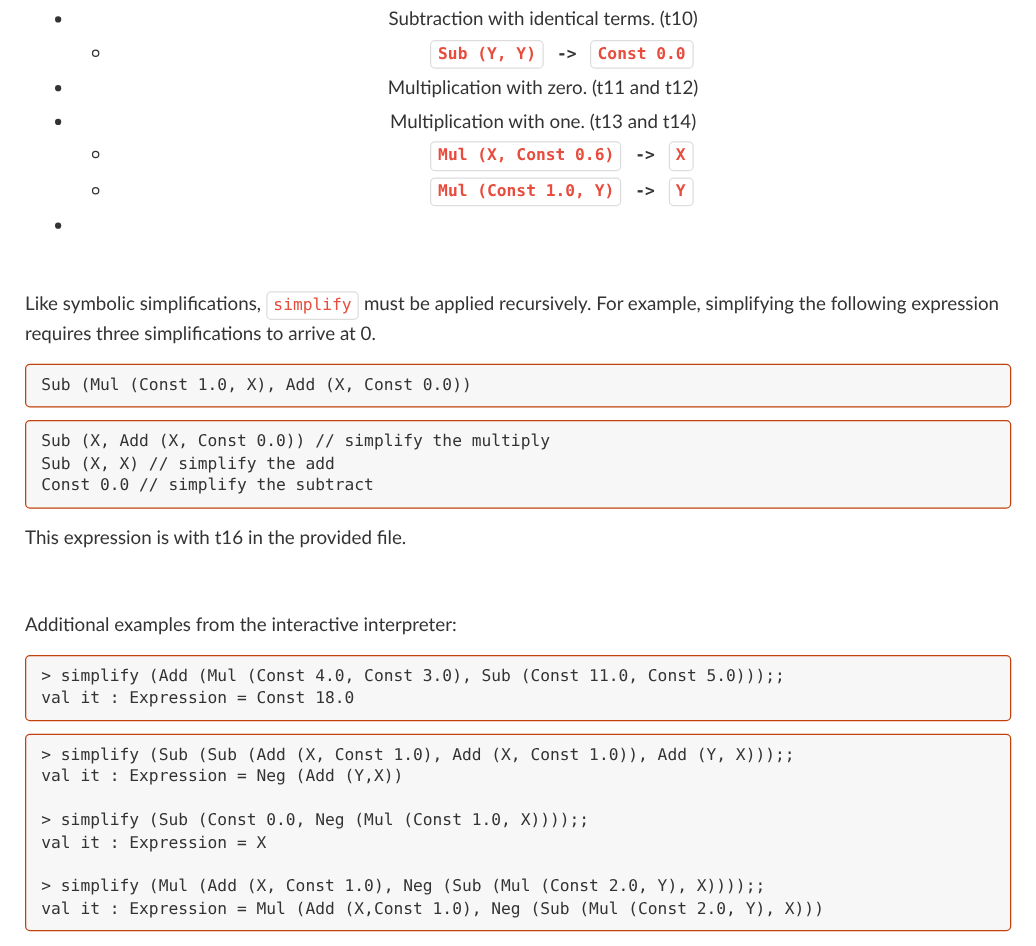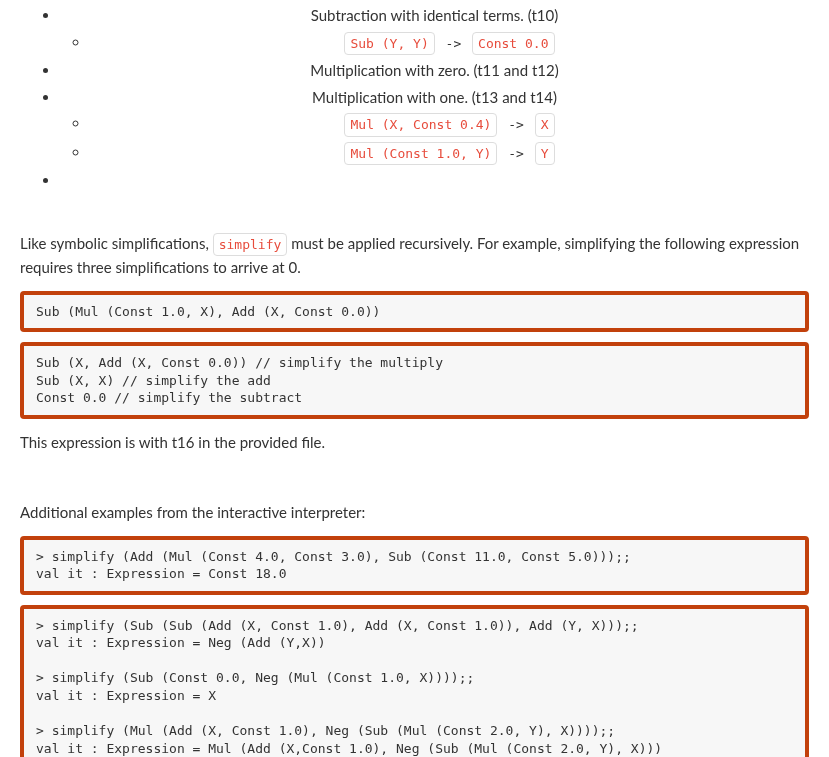"Sub (Y, Y) -> Const" ul ul { font-weight: none -> bold }
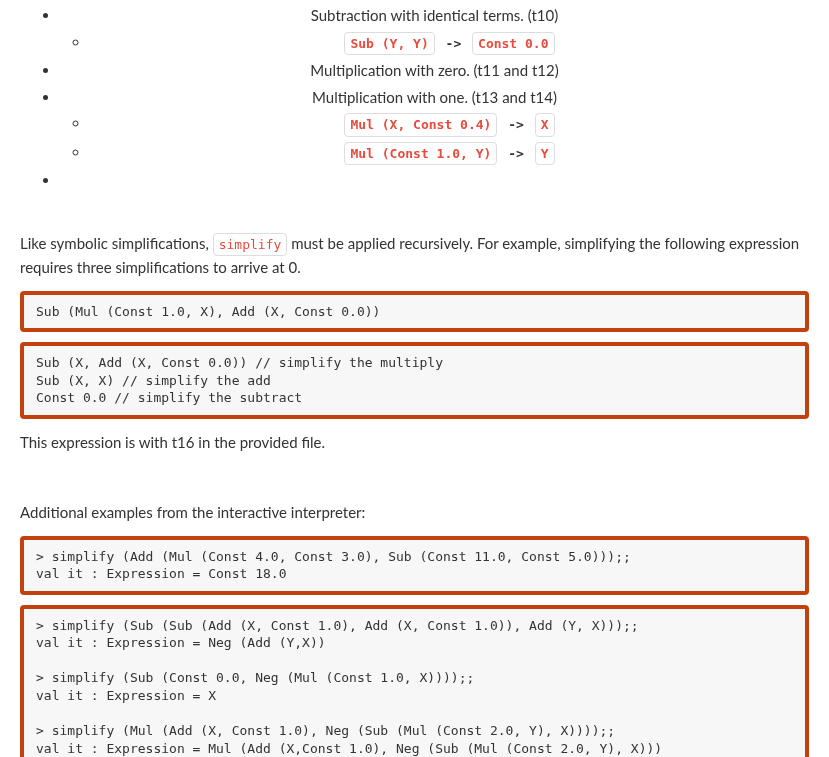"Mul (X, Const 0.4)" span.inline-code { text: 0.4 -> 0.6 }
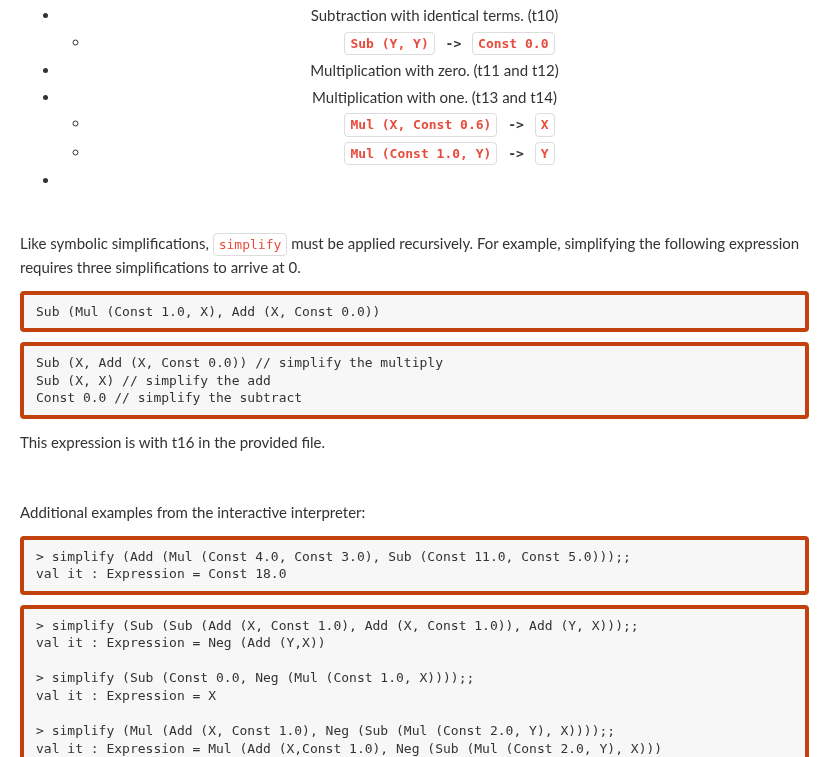"Sub (Mul (Const 1.0, X)," .code-block { border: 4px solid #c2410c -> 1px solid #c2410c }
